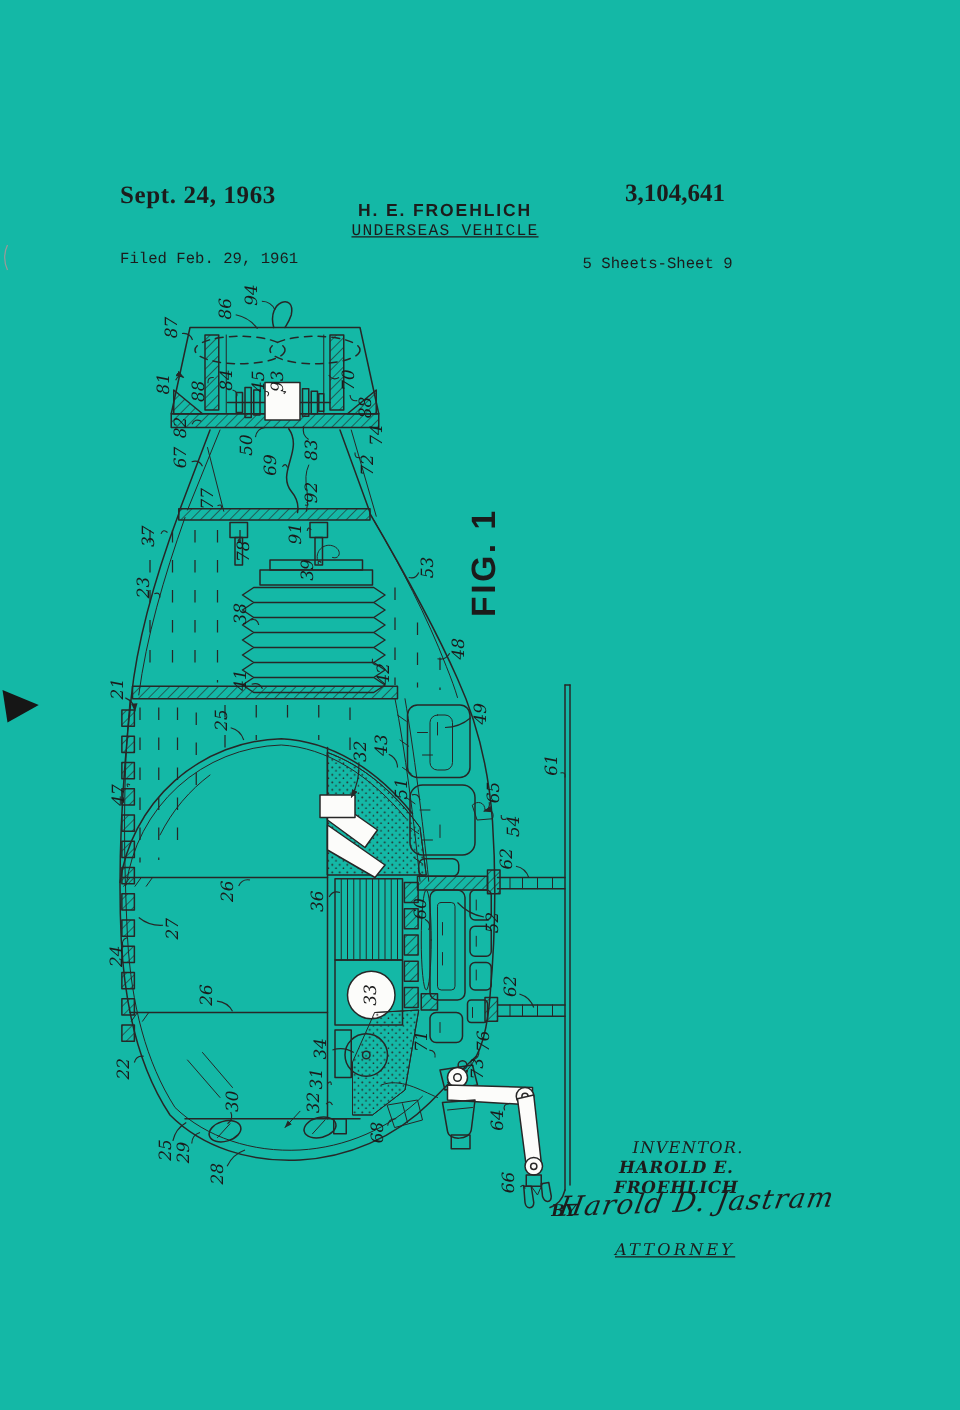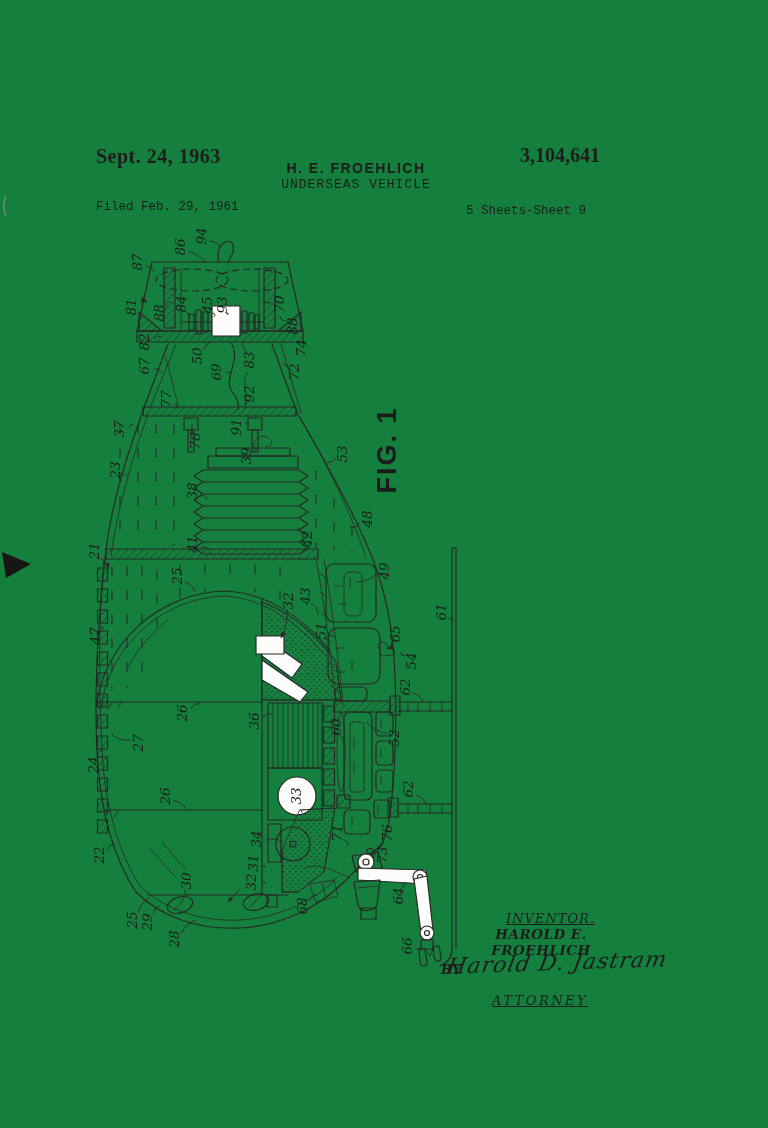"Sept. 24, 1963" .page { background: #15803d -> #14b8a6 }
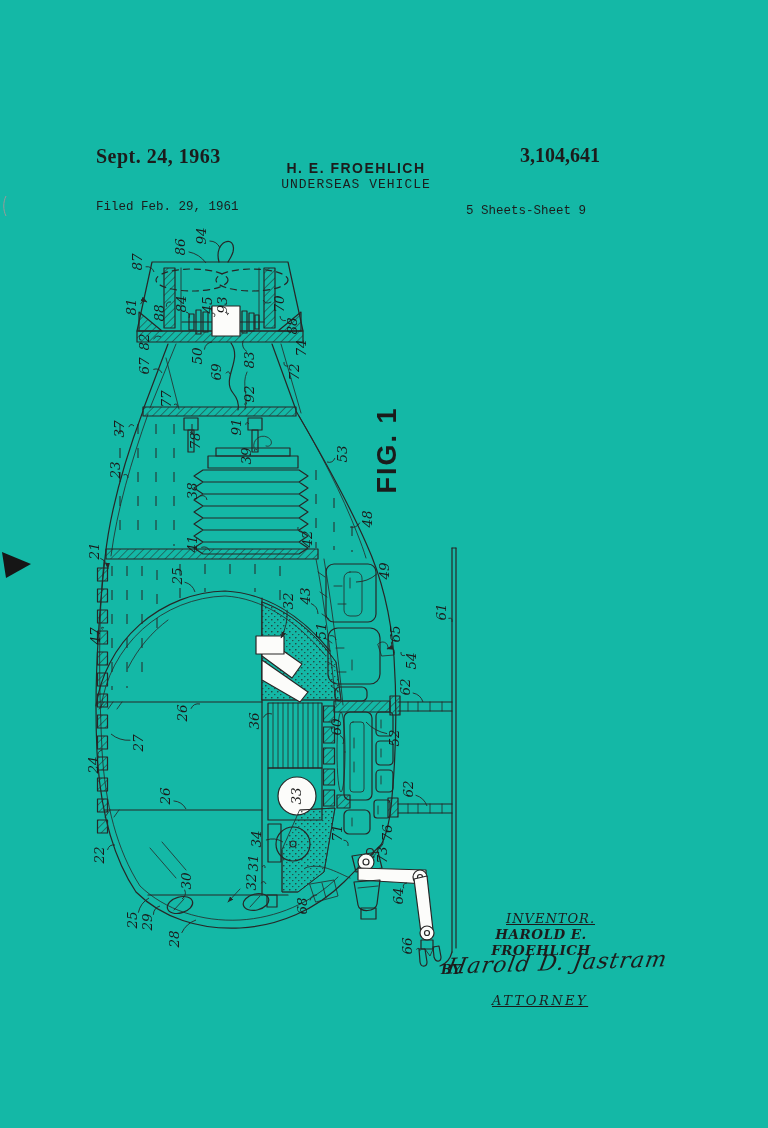"3,104,641" .h-num { text-align: right -> none }
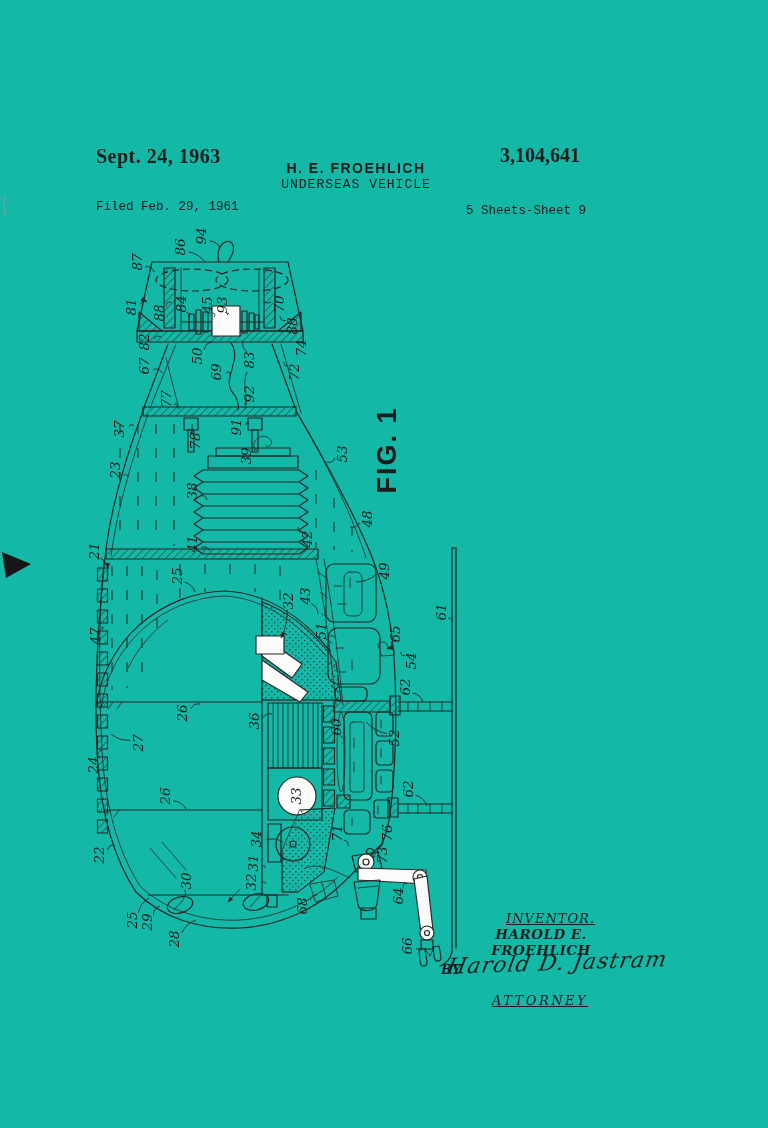"UNDERSEAS VEHICLE" .h-title { text-decoration: none -> underline }
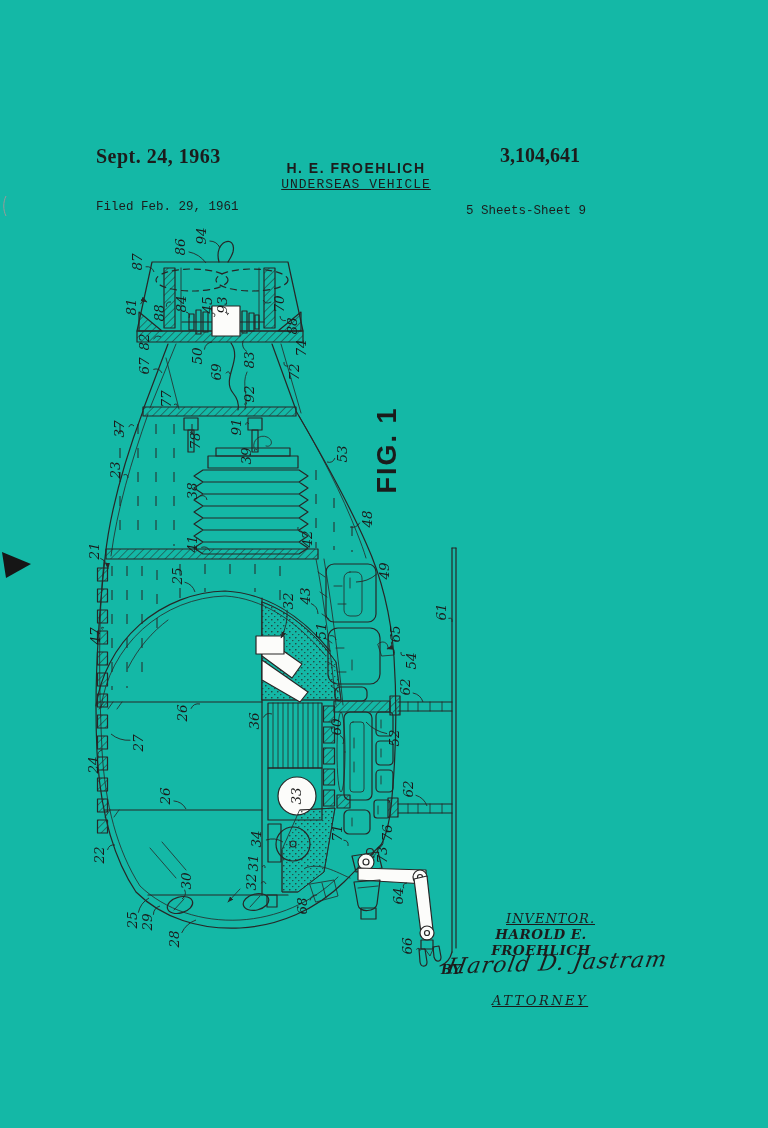"INVENTOR." .sig-cap { text-decoration: underline -> none }
